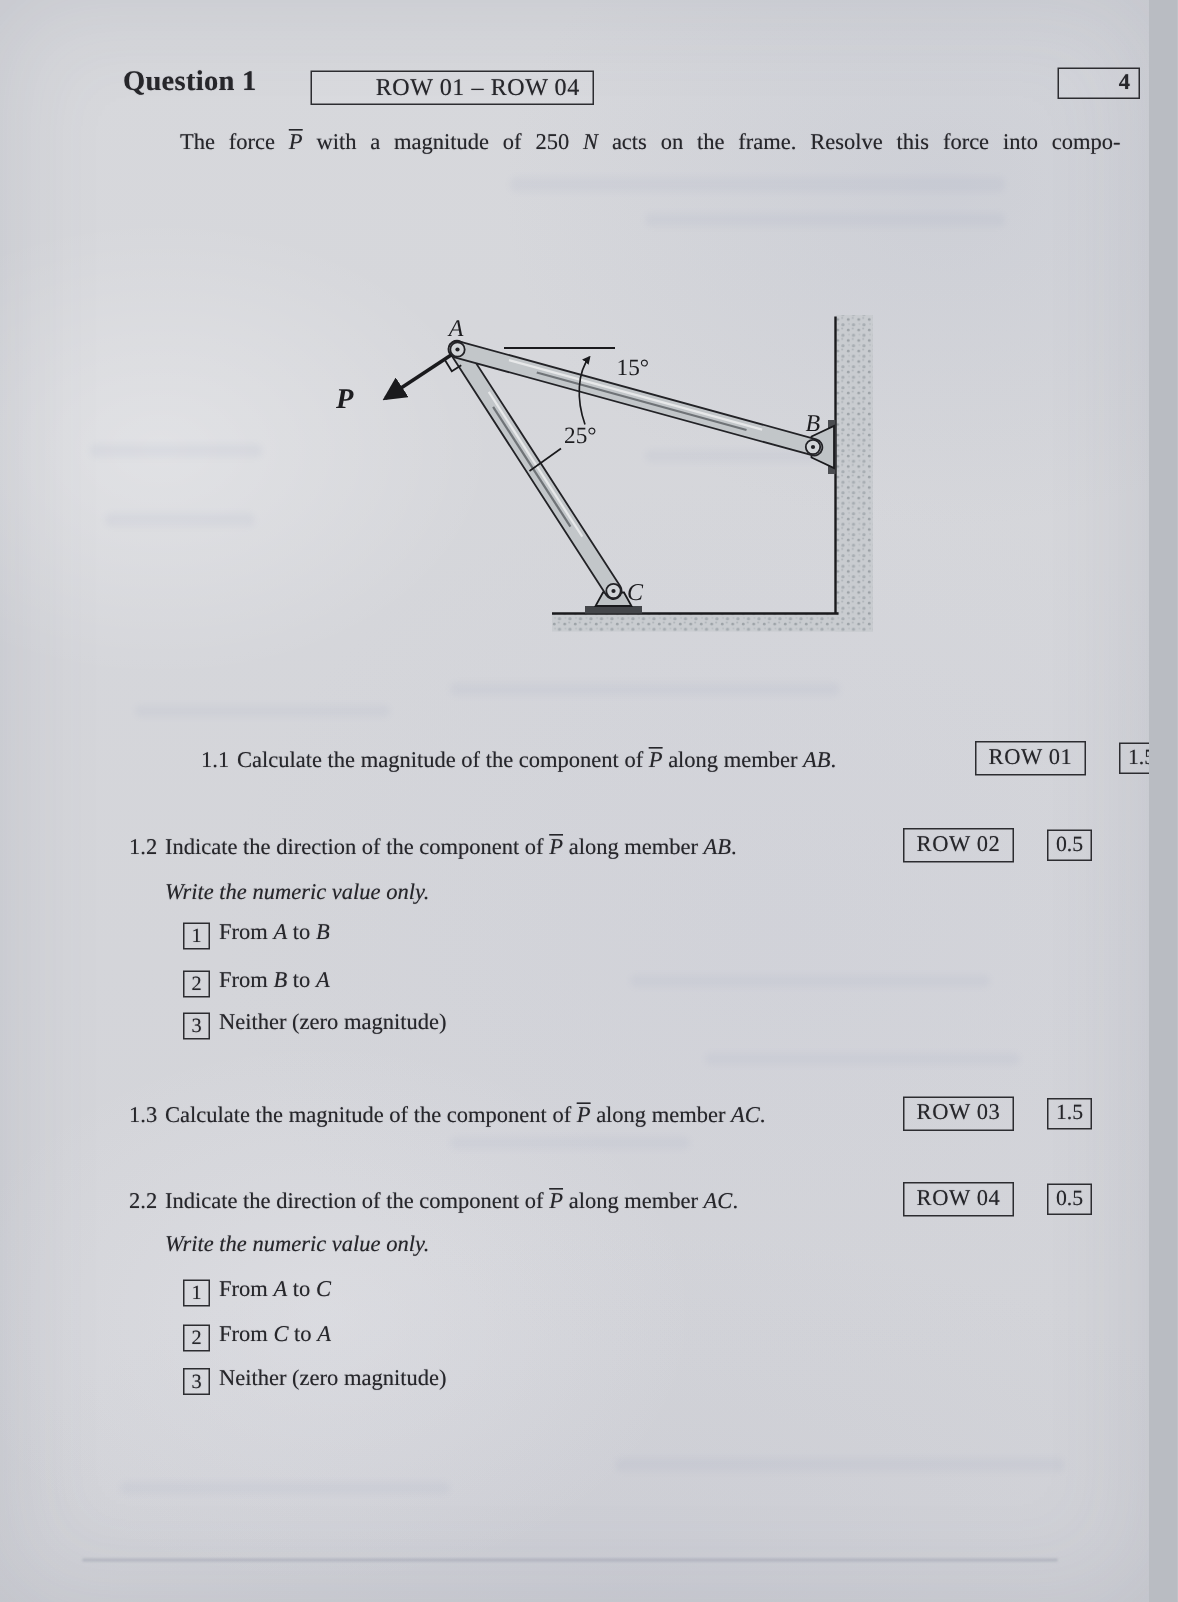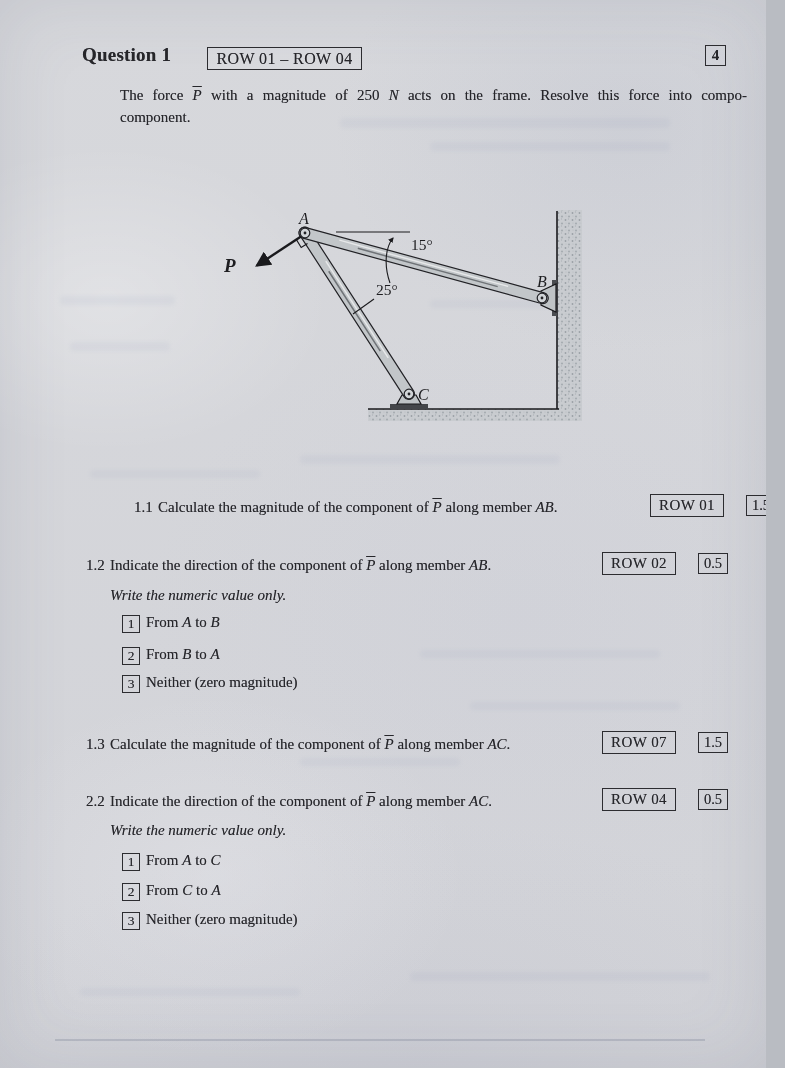"ROW 01 – ROW 04" .boxed { padding-left: none -> 34px }
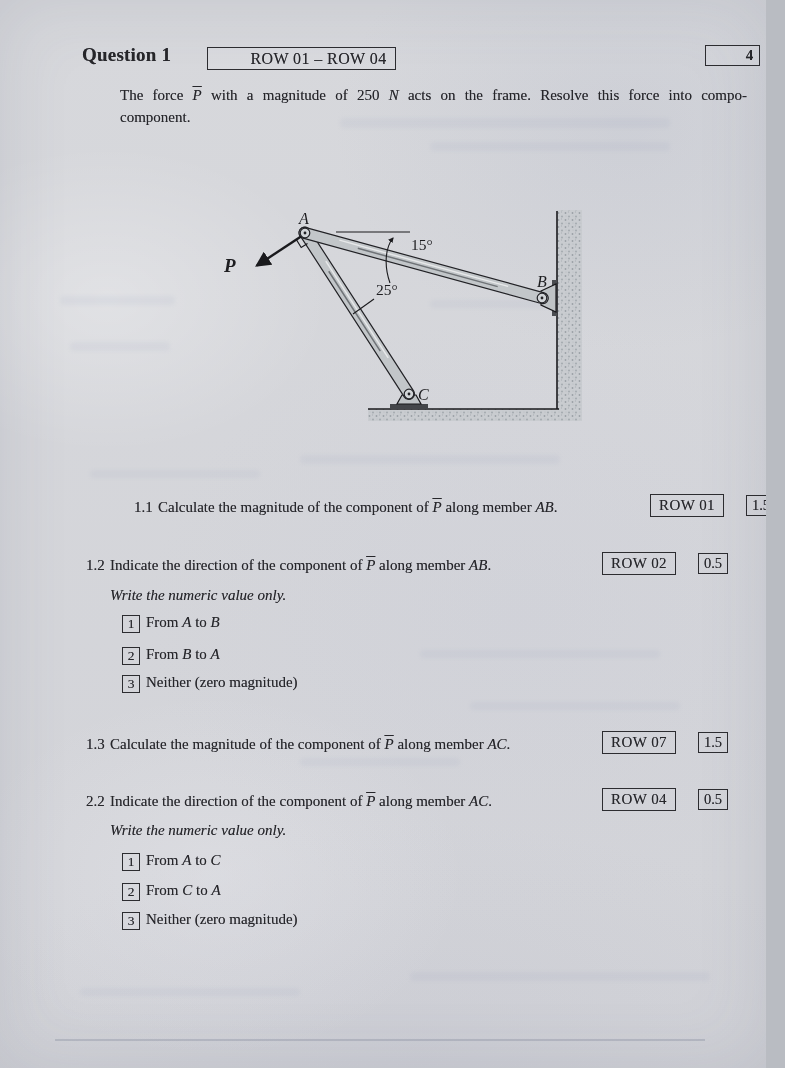"component." div { html: <div><span>component.</span></div> -> none }
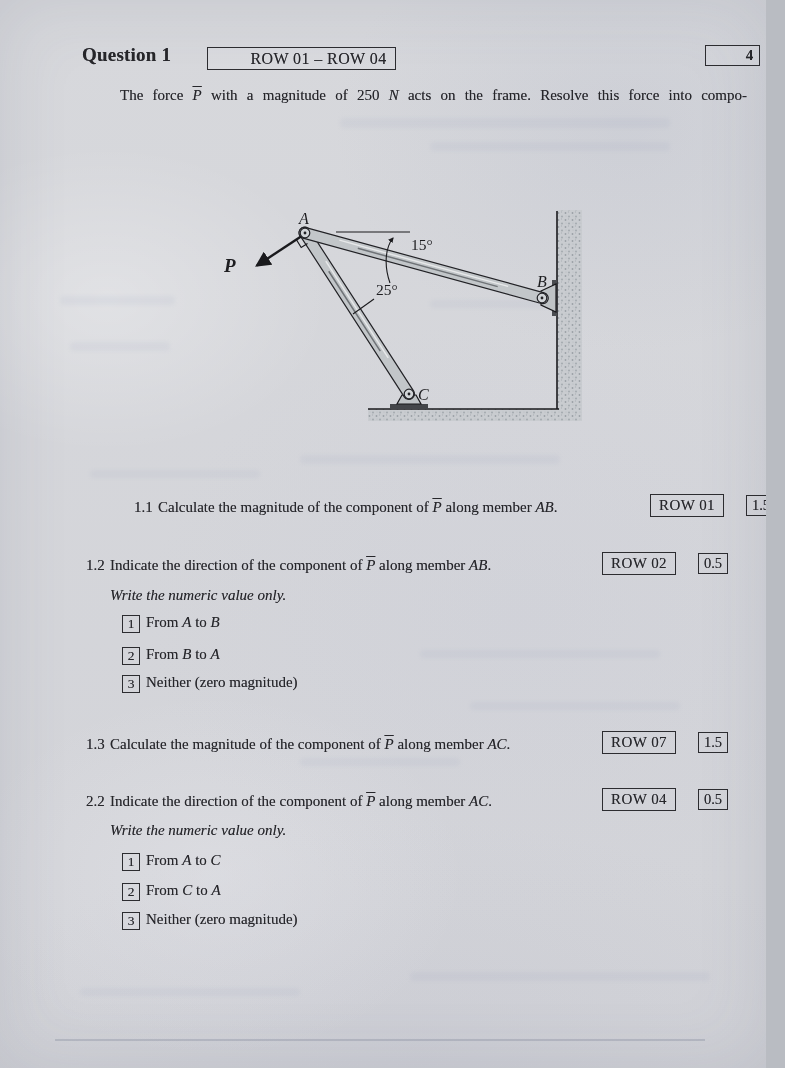"ROW 07" span.row-box { text: 07 -> 03 }
